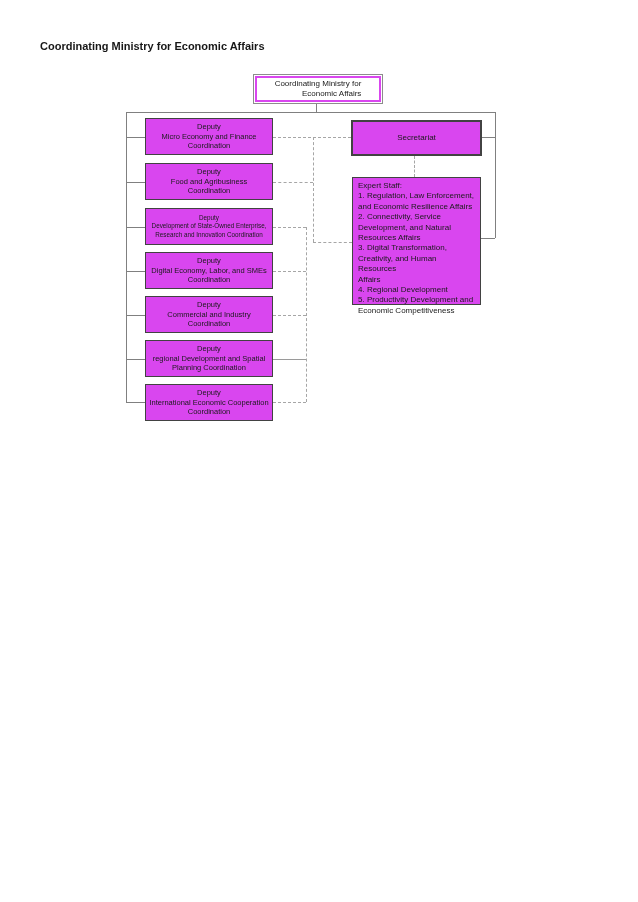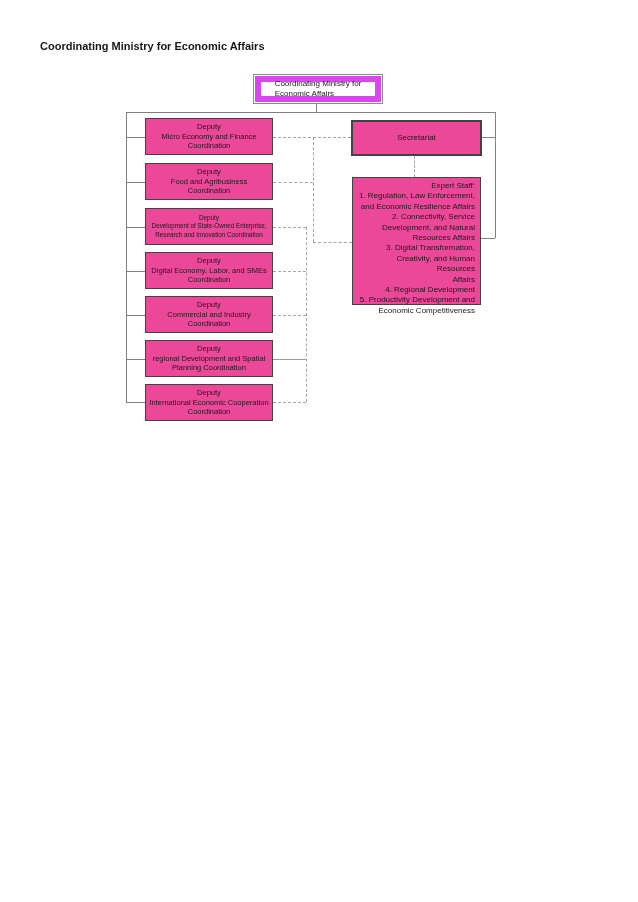"Coordinating Ministry for" .root-box-inner { border: 6px solid #d946ef -> 2px solid #d946ef; text-align: left -> right }
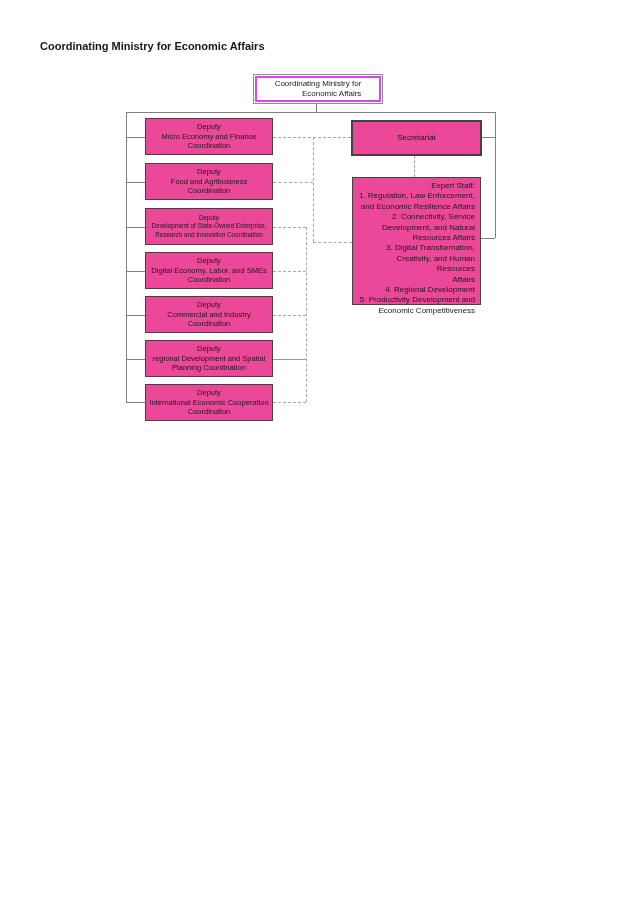"Deputy" .obox { background: #ec4899 -> #d946ef }
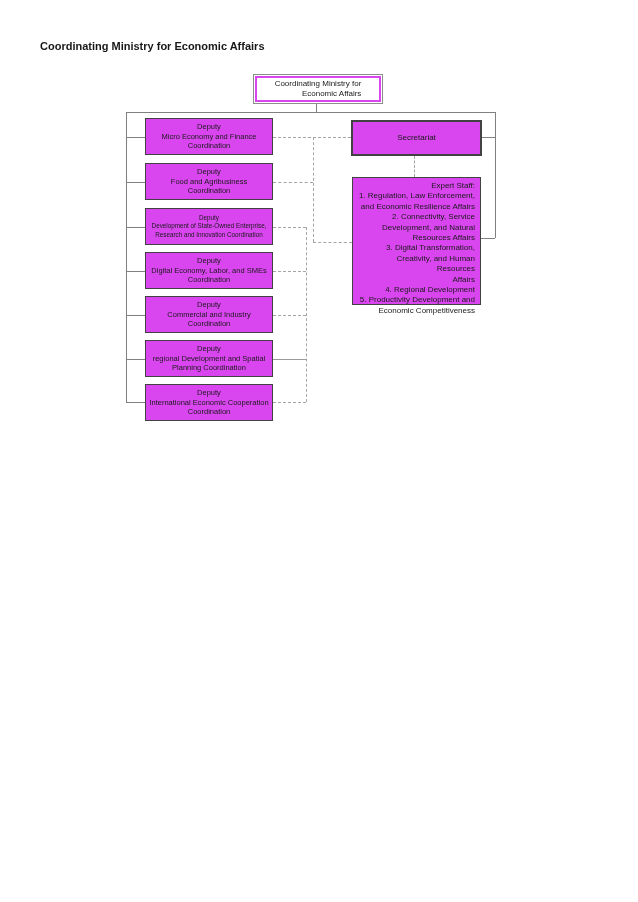"Expert Staff:" .expert-box { text-align: right -> left }
